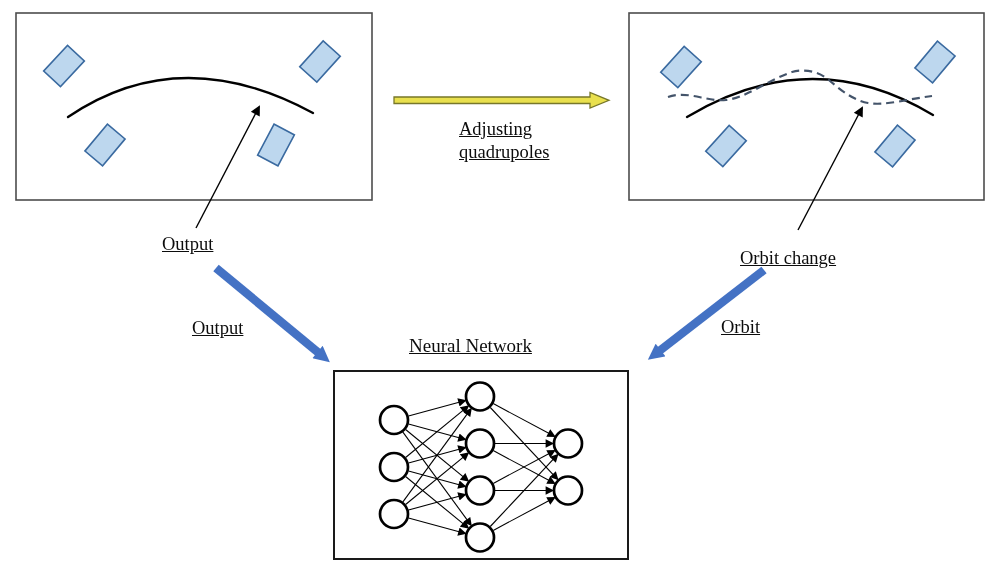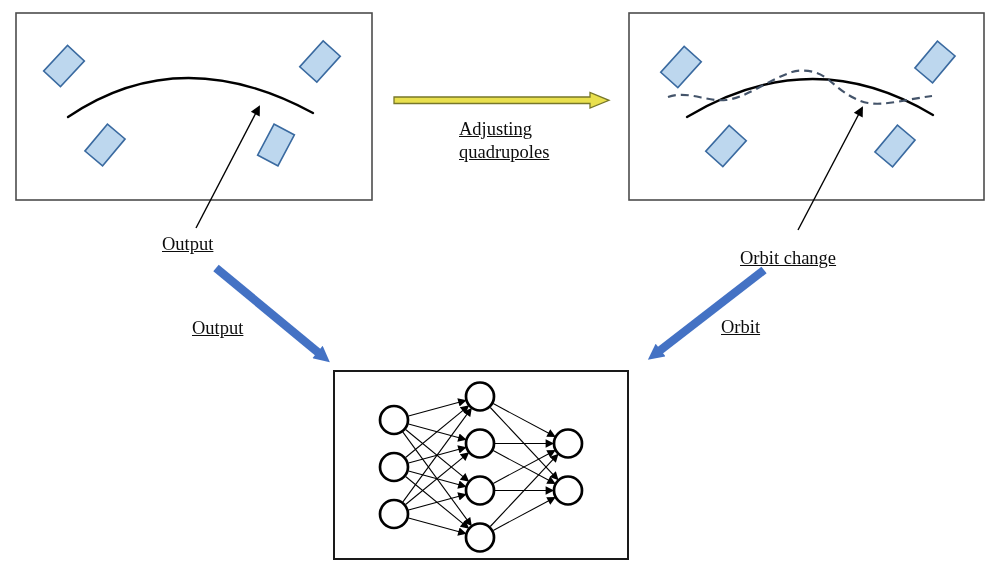"Neural Network" div.lbl { html: none -> <div>Neural Network</div> }
